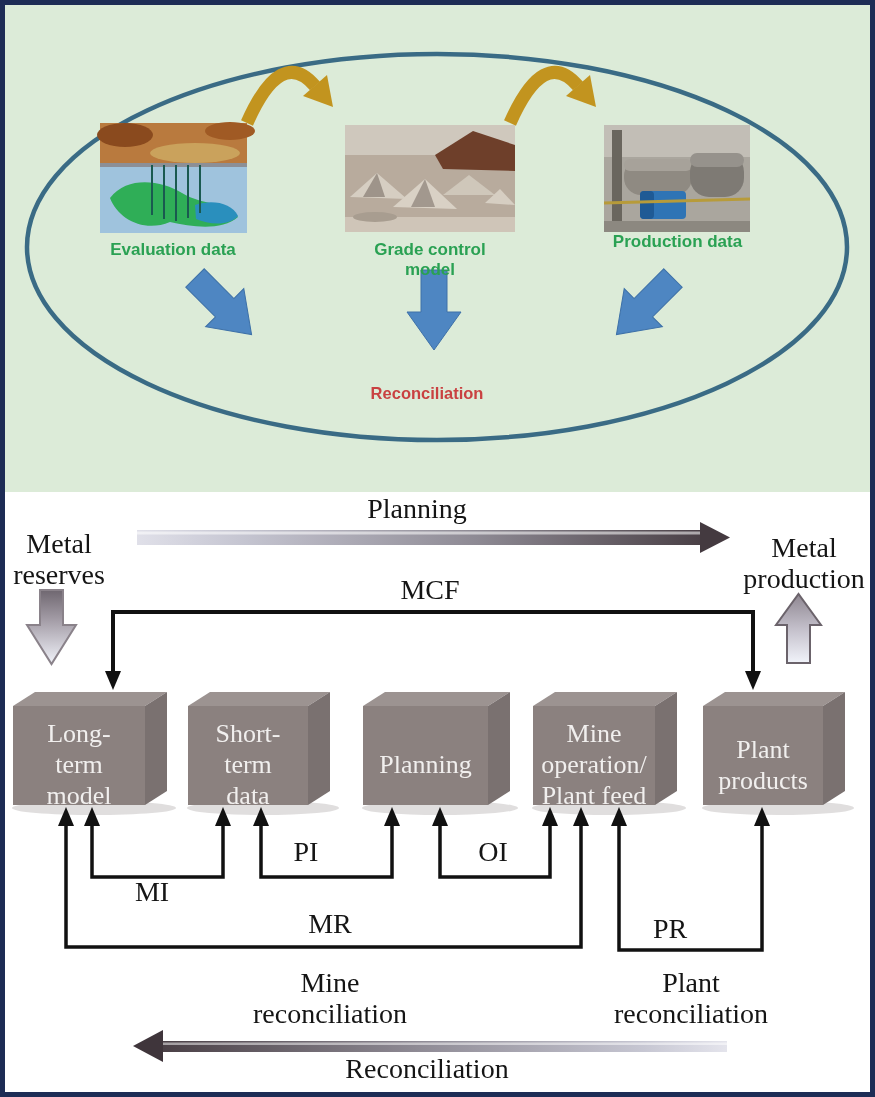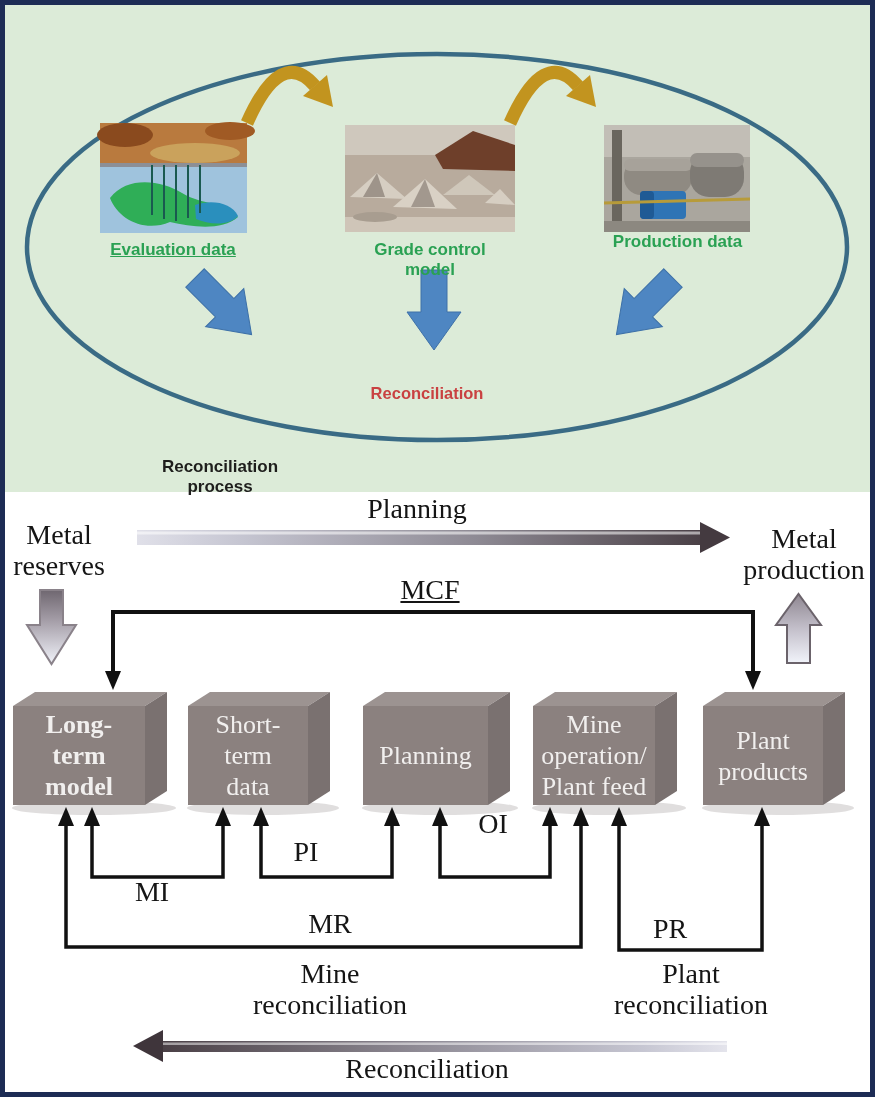"Evaluation data" div.lbl { text-decoration: underline -> none }
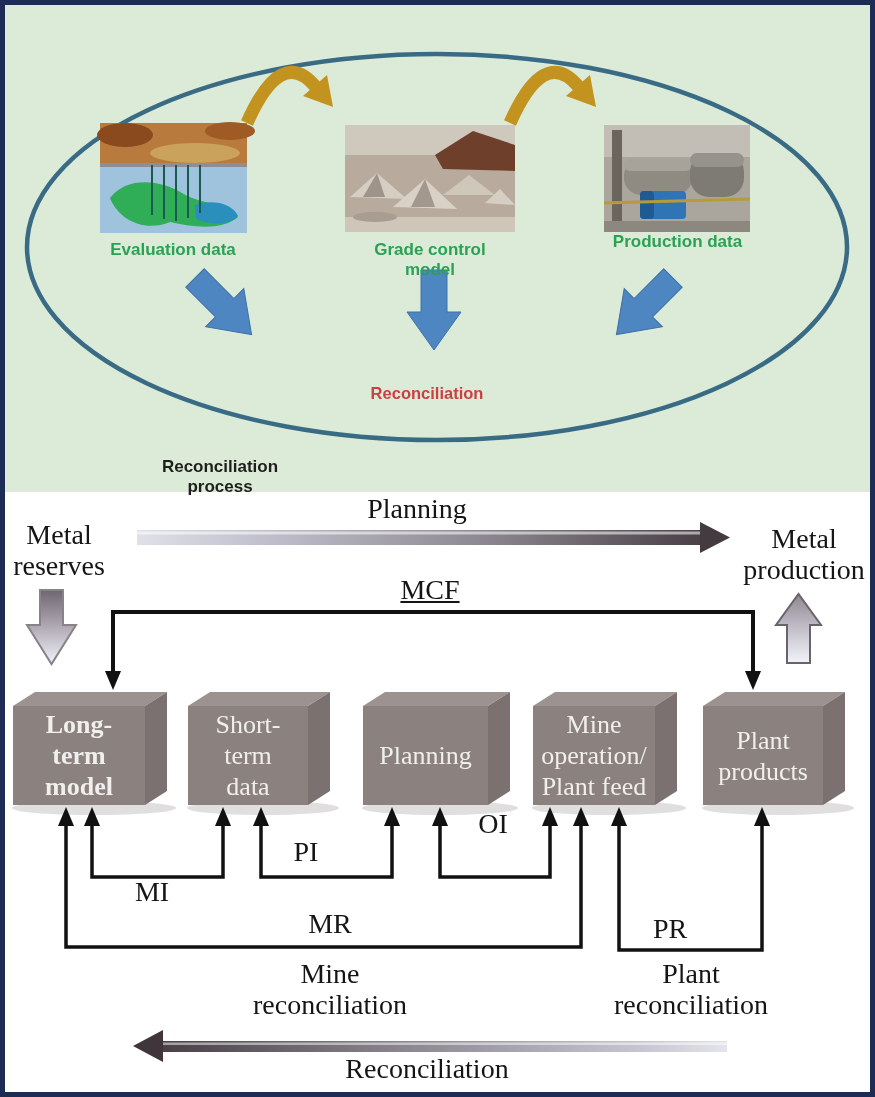"Reconciliation process" div.lbl { html: <div>Reconciliation process</div> -> none }
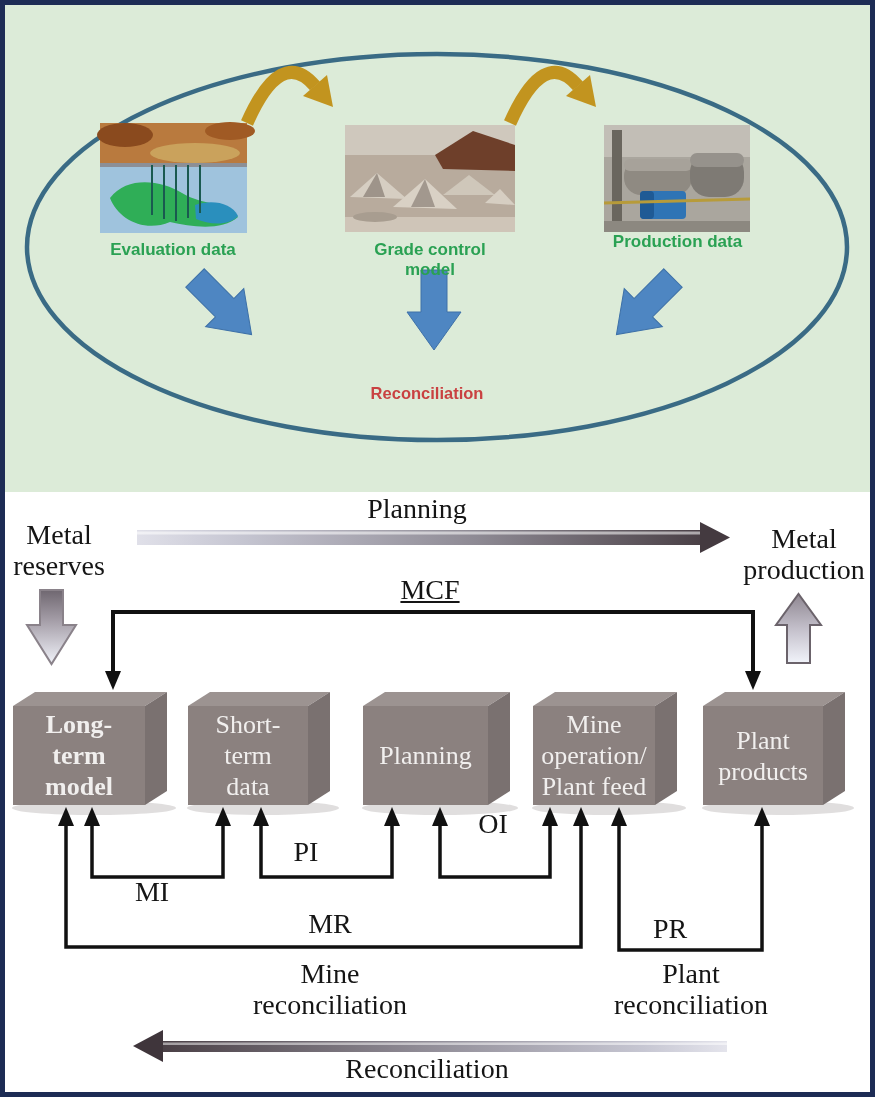"Metal" .multiline { margin-top: none -> 9px }
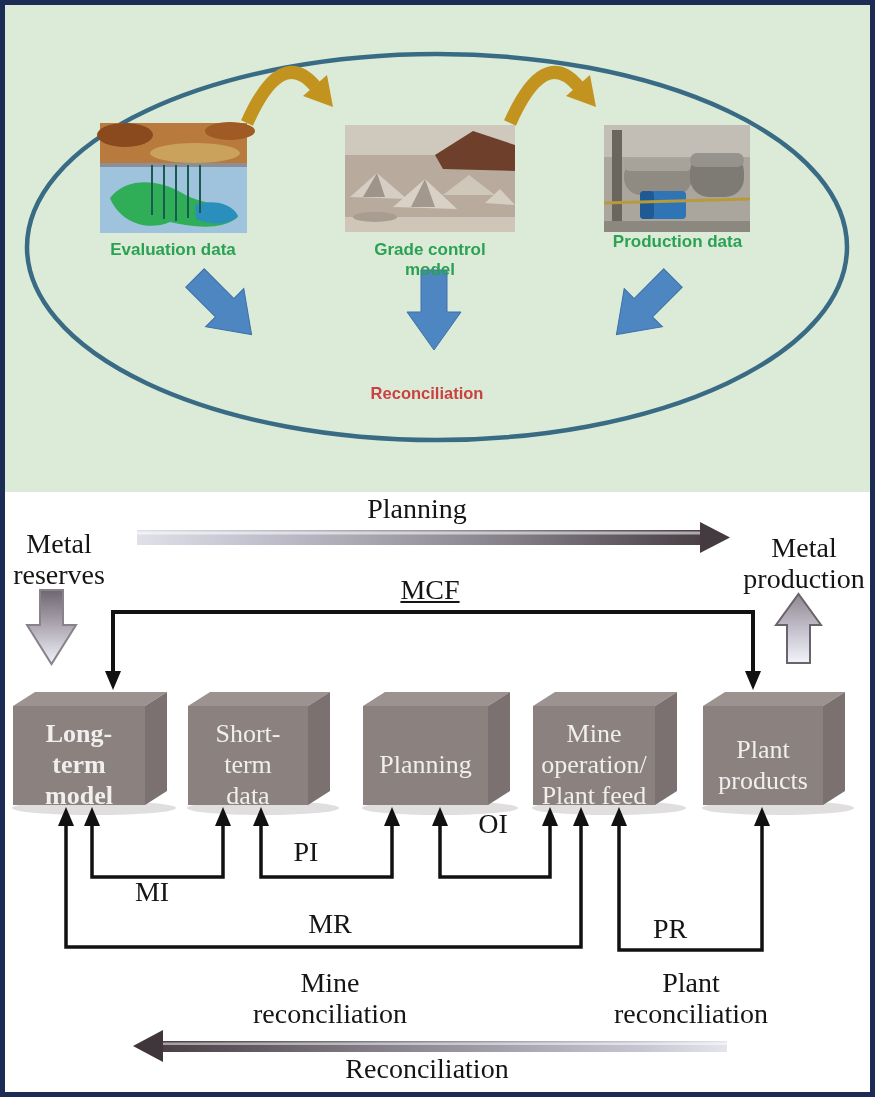"MCF" div.lbl { text-decoration: underline -> none }
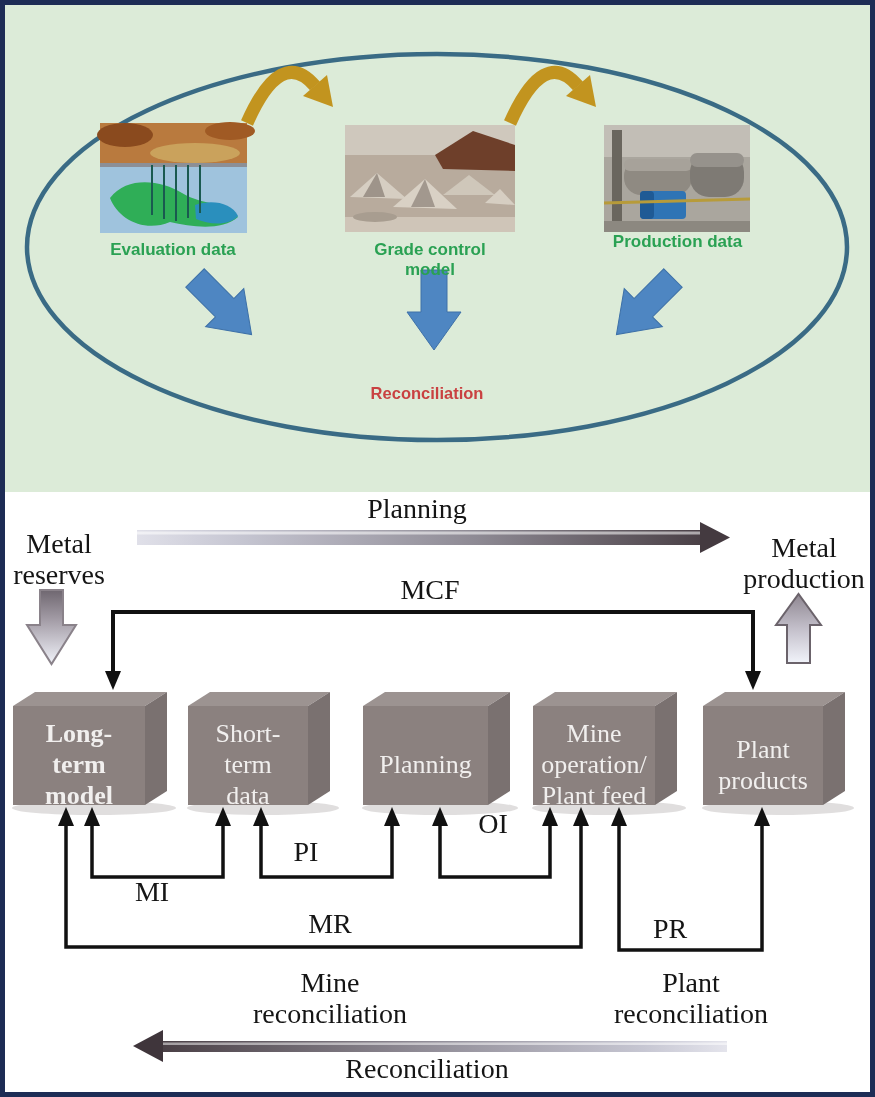"Long-" div.box-label { font-weight: bold -> none }
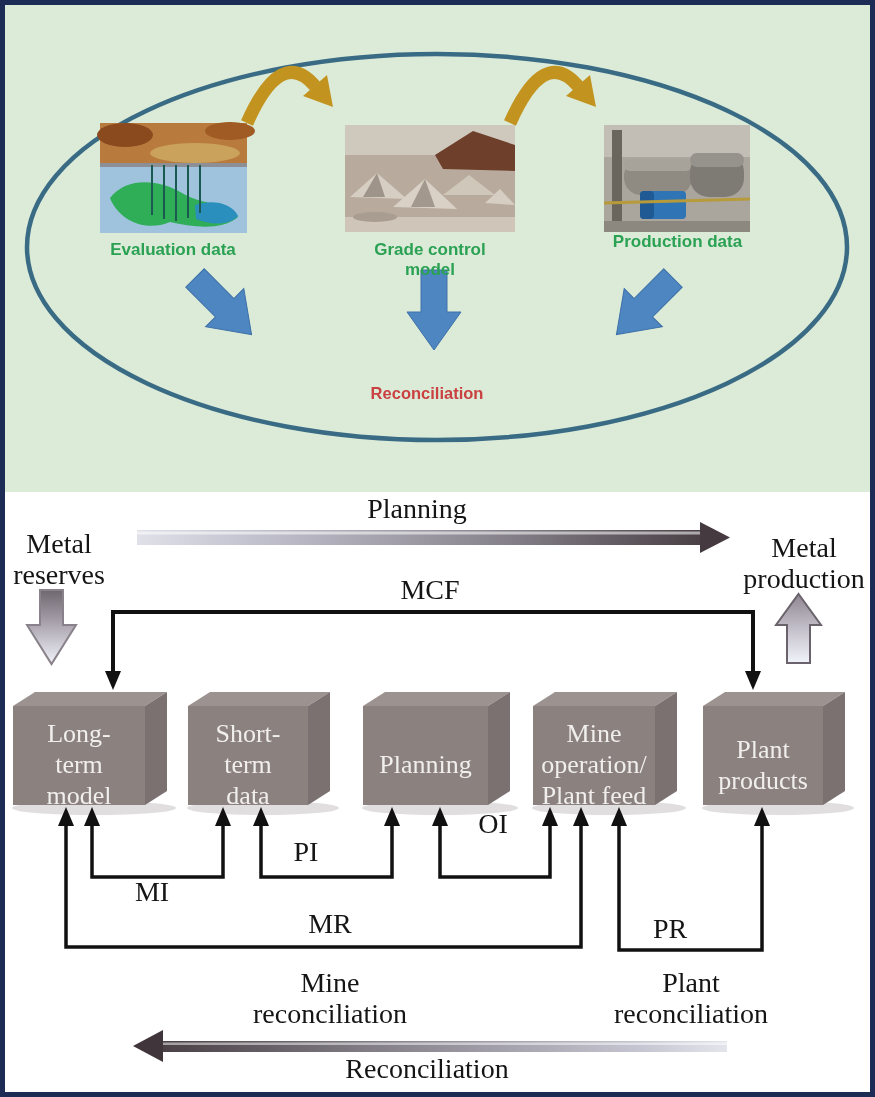"OI" div.lbl { top: 808px -> 836px }
